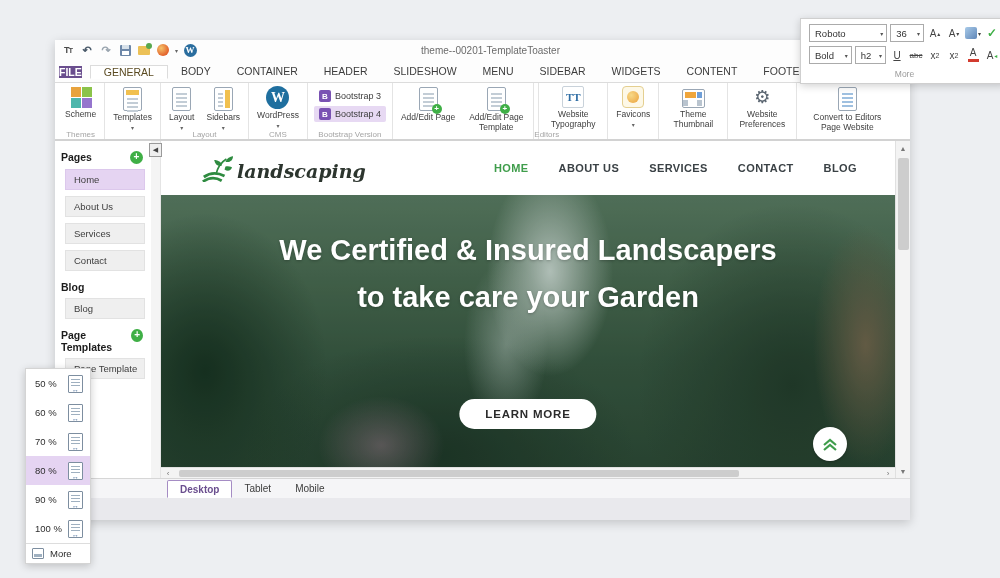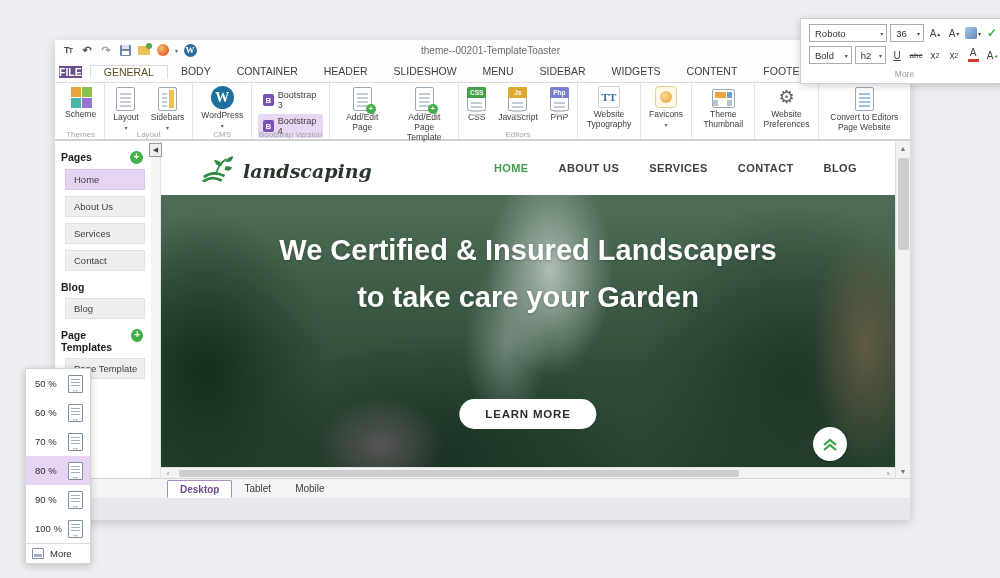"Templates" div.rb-group { html: none -> <div> <div> <div> <div> <span></span> <i></i> </div> <div>Templates</div> <div>▾</div> </div> </div> </div> }
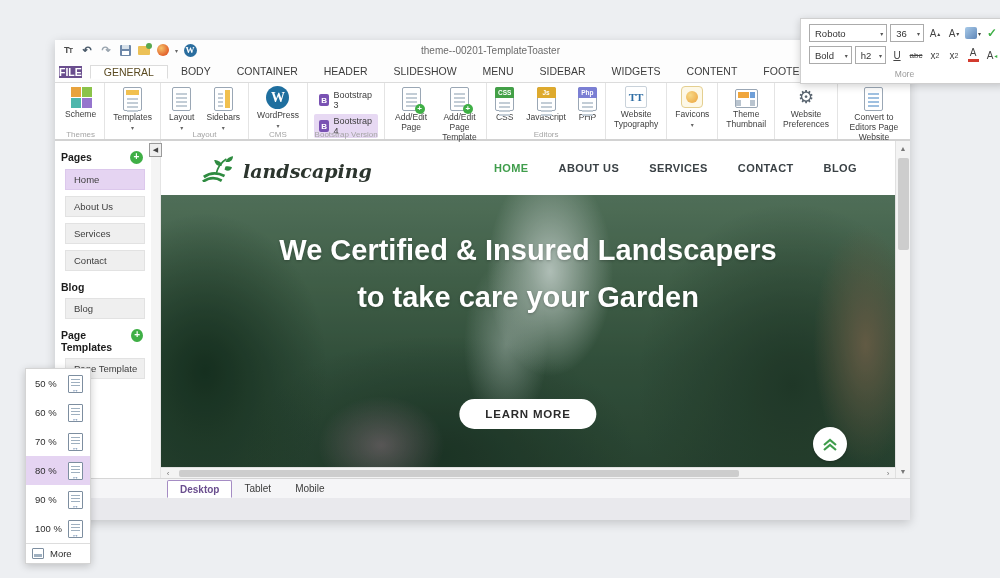"CSS" div.rb-items { html: <div> <div> <div> <span>CSS</span> <i></i> </div> <div>CSS</div> </div> <div> <div> <span>Js</span> <i></i> </div> <div>JavaScript</div> </div> <div> <div> <span>Php</span> <i></i> </div> <div>PHP</div> </div> </div> -> none }
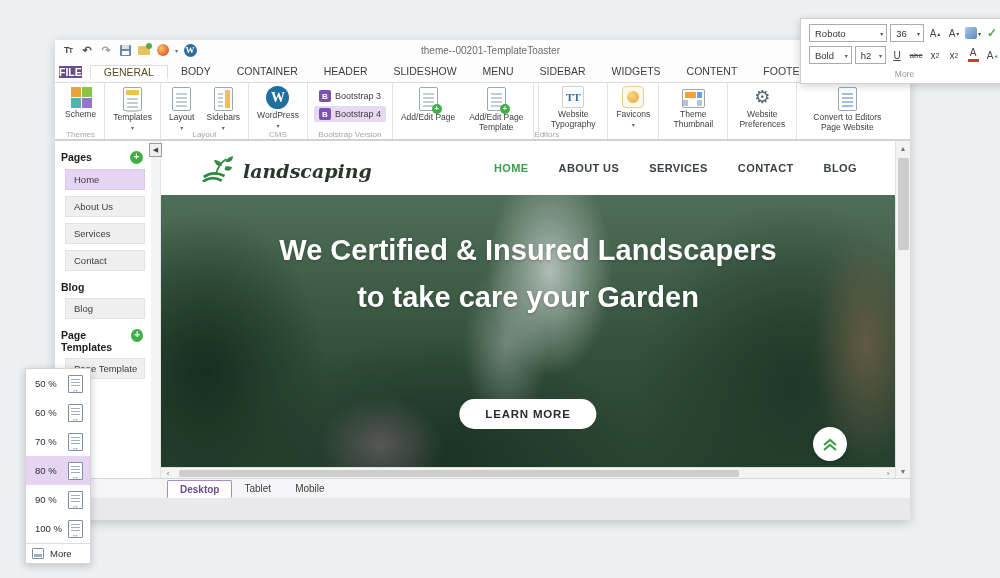"landscaping" .logo-text { margin-left: 6px -> none }
